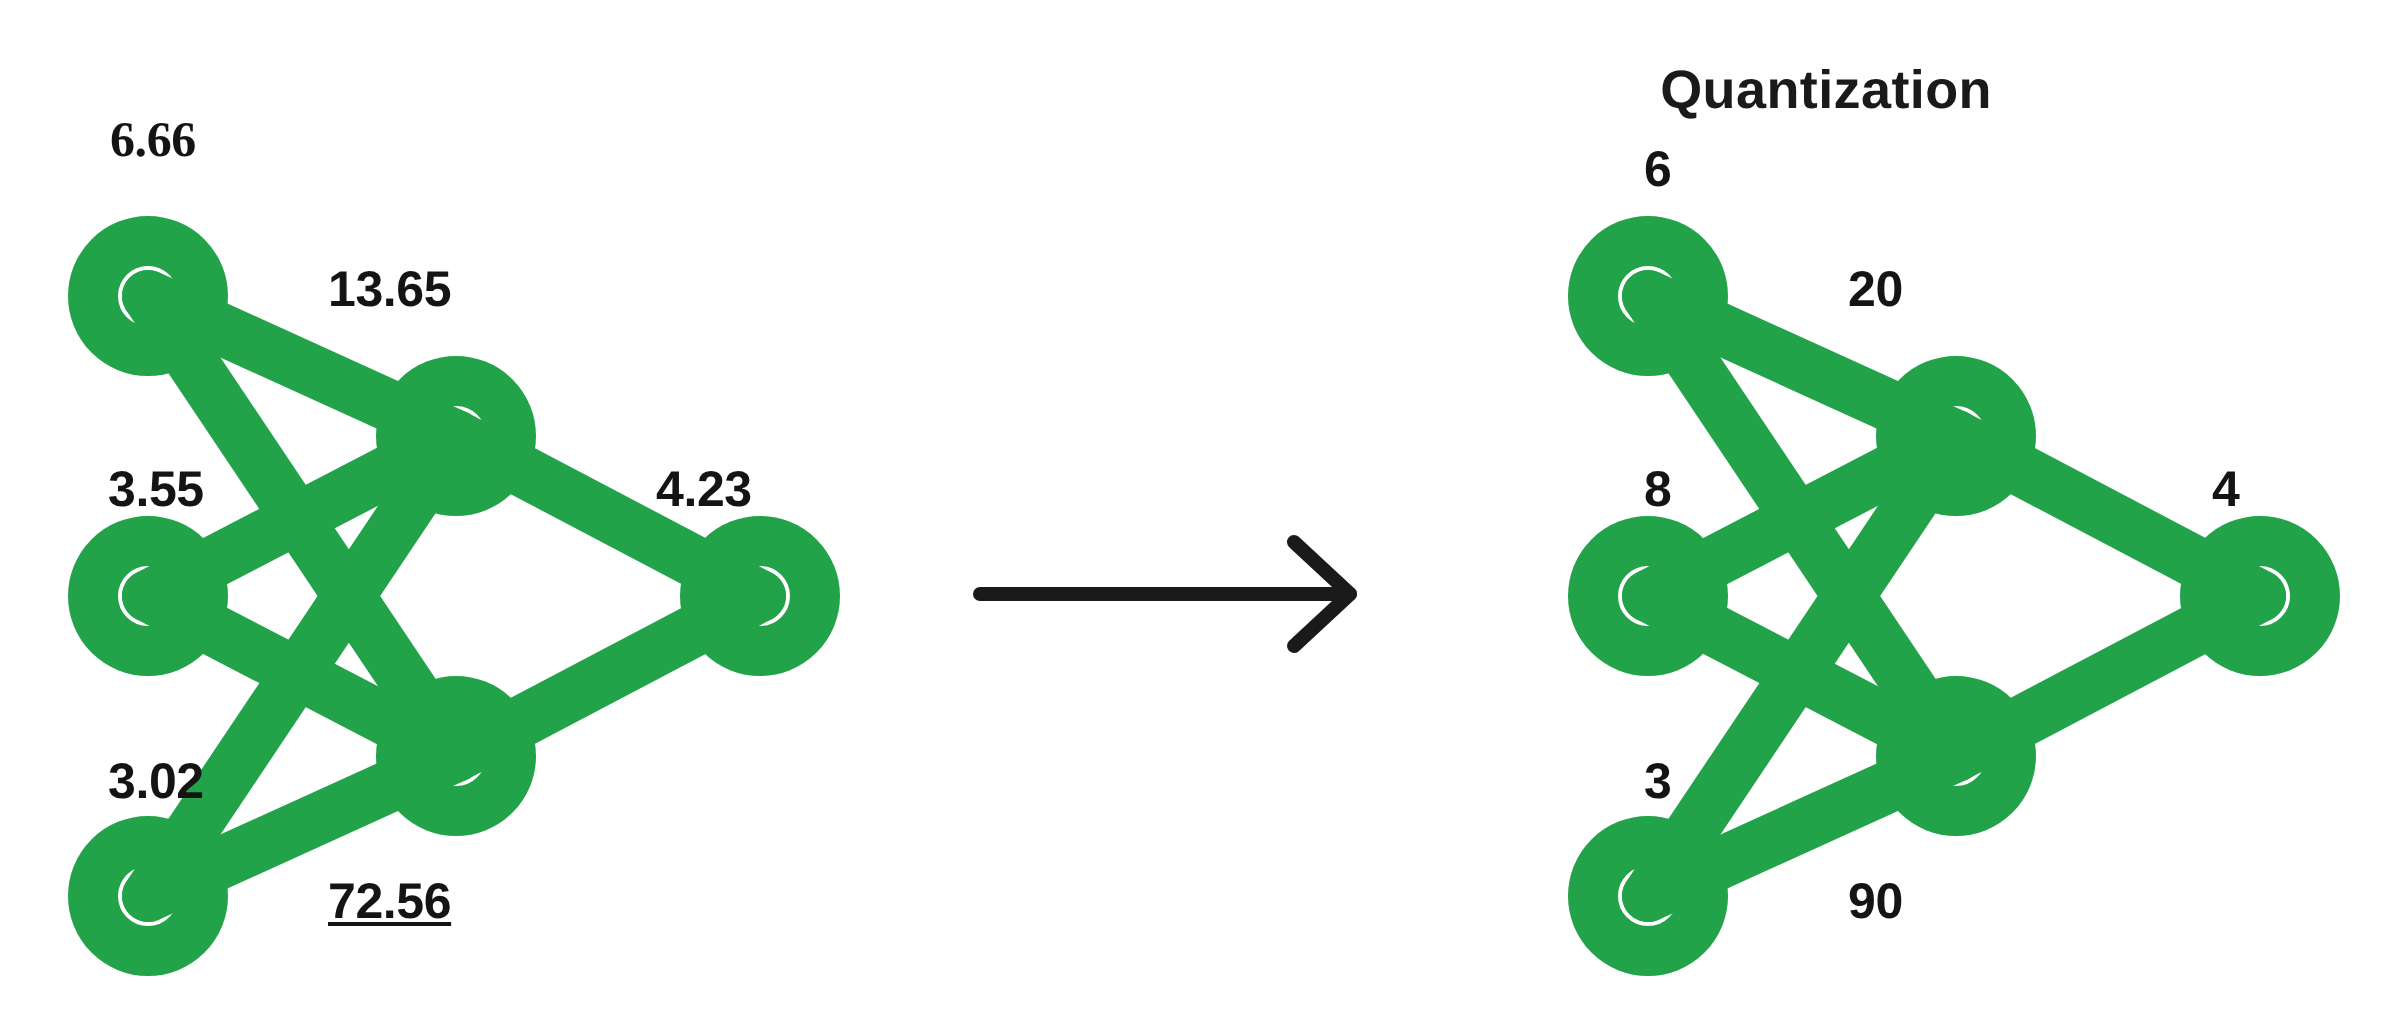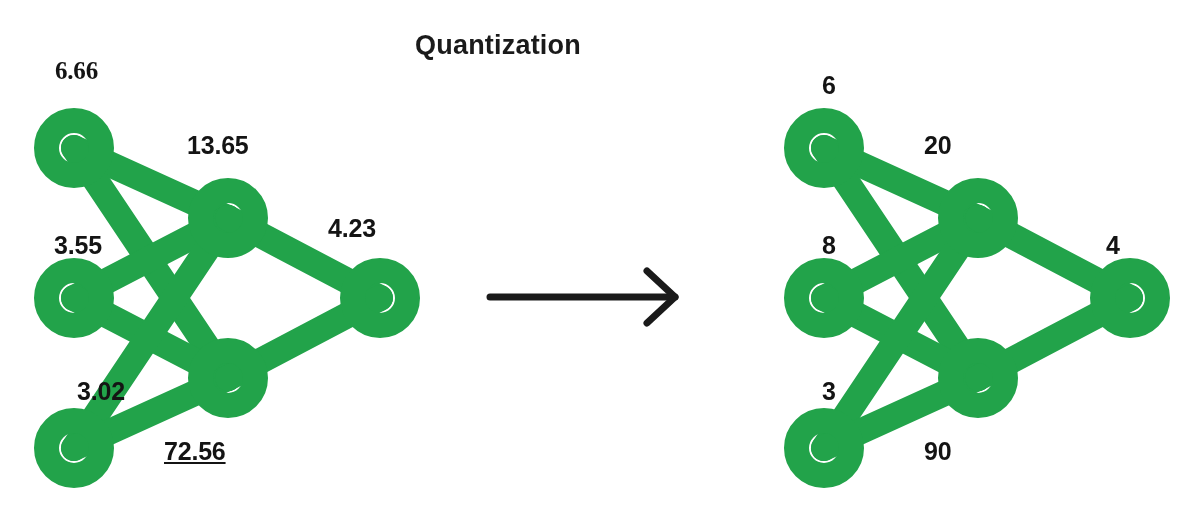"Quantization" .title { text-align: center -> right }
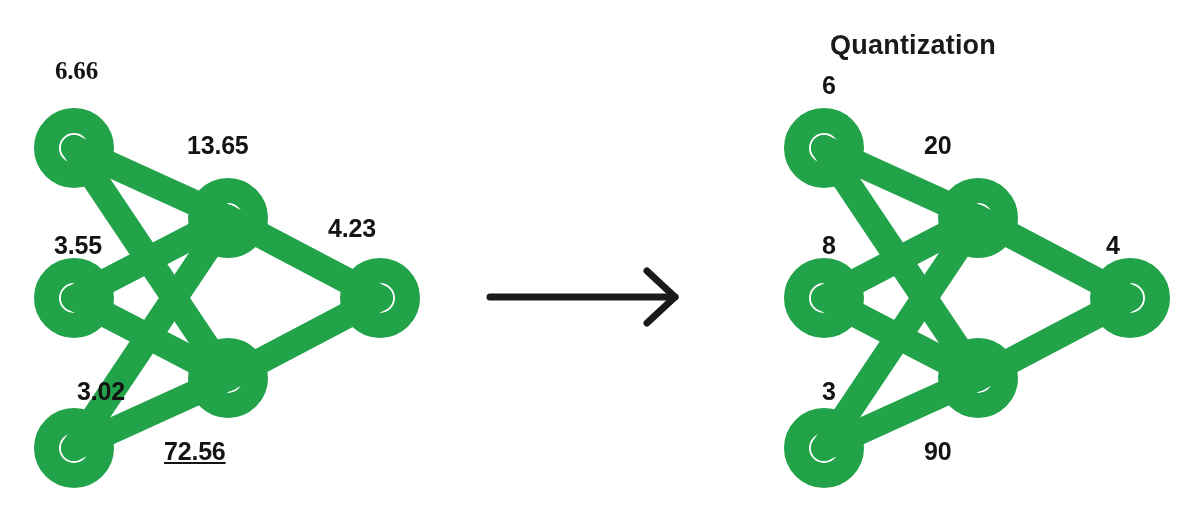"13.65" div.wlabel { margin-left: 23px -> none }
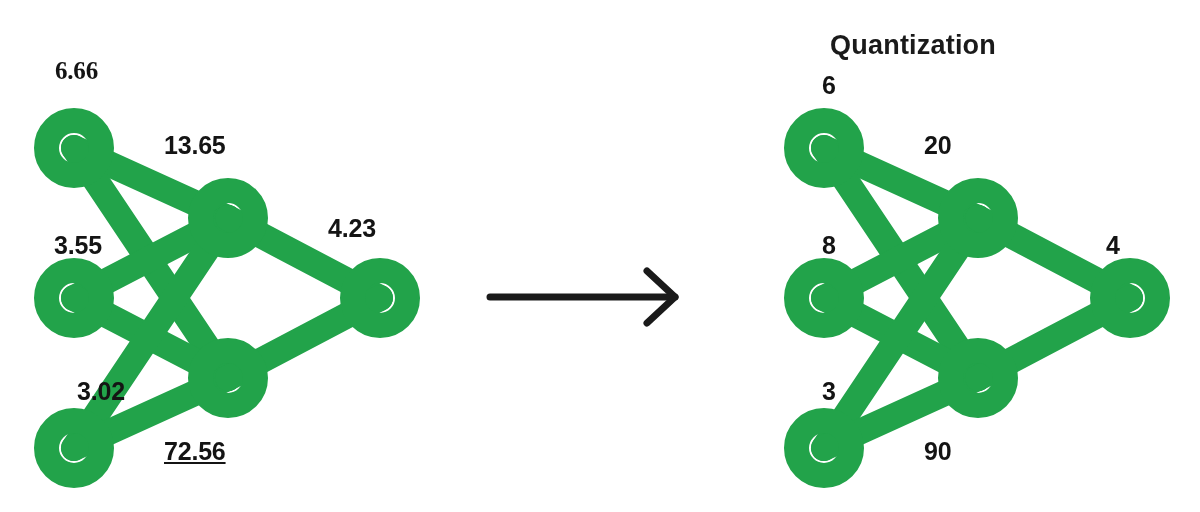"4.23" div.wlabel { top: 214px -> 231px }
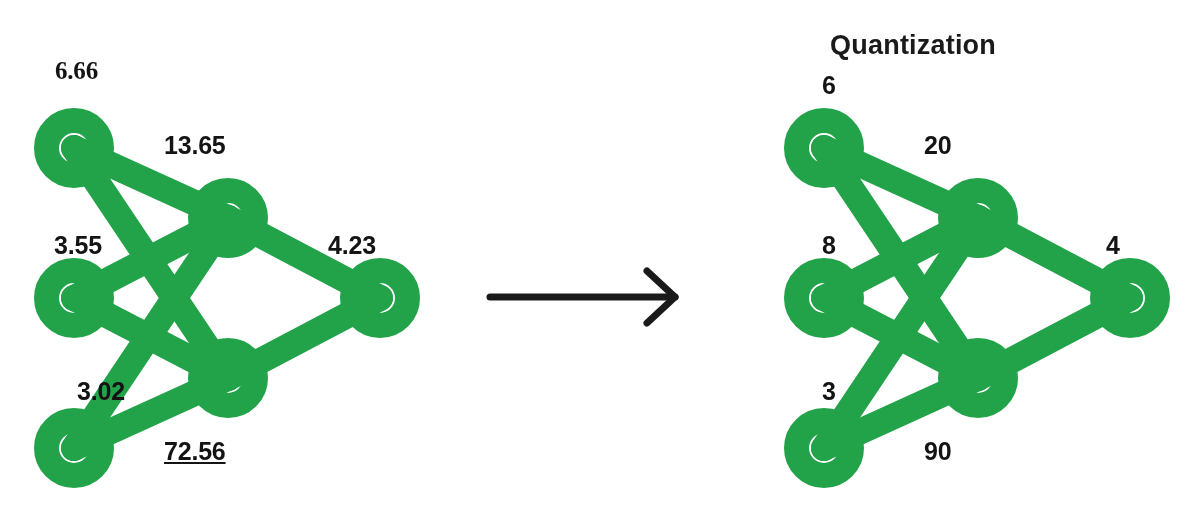"3.02" div.wlabel { margin-left: 23px -> none }
